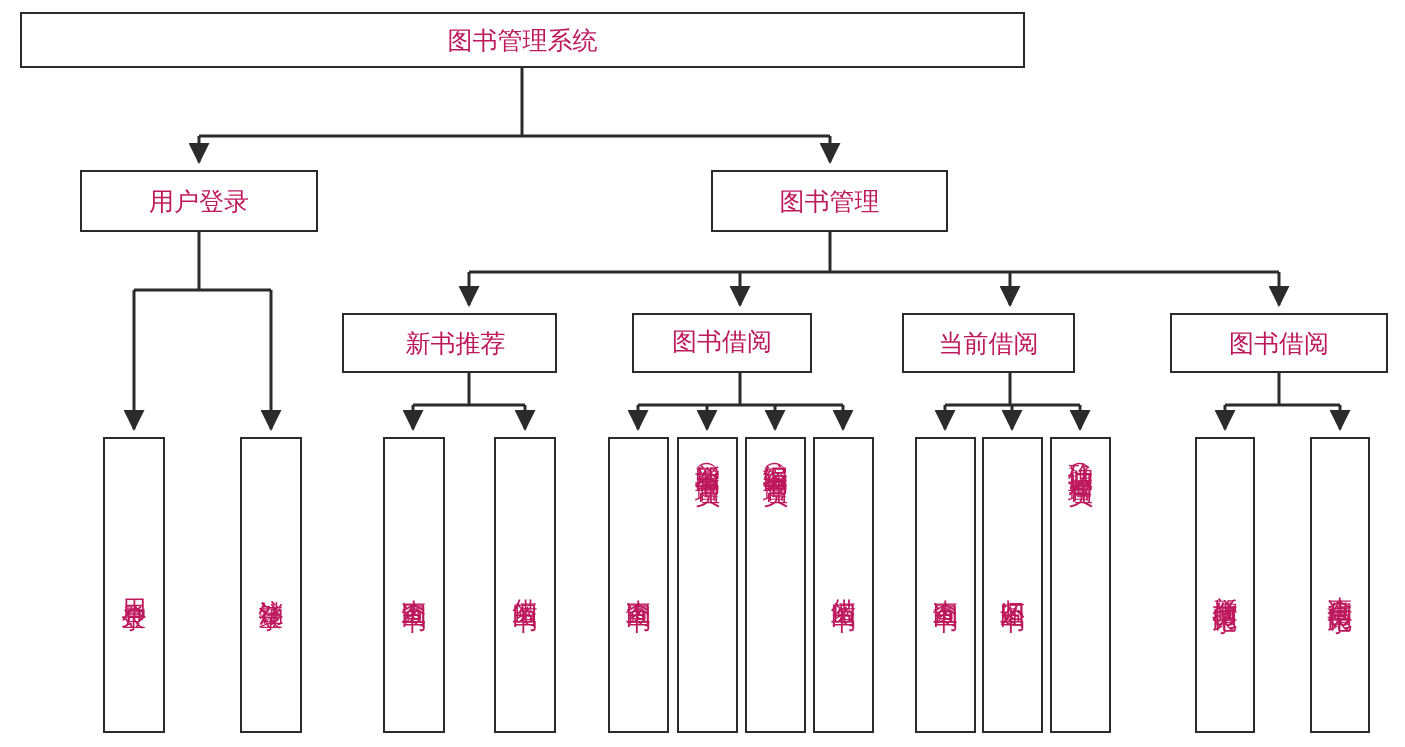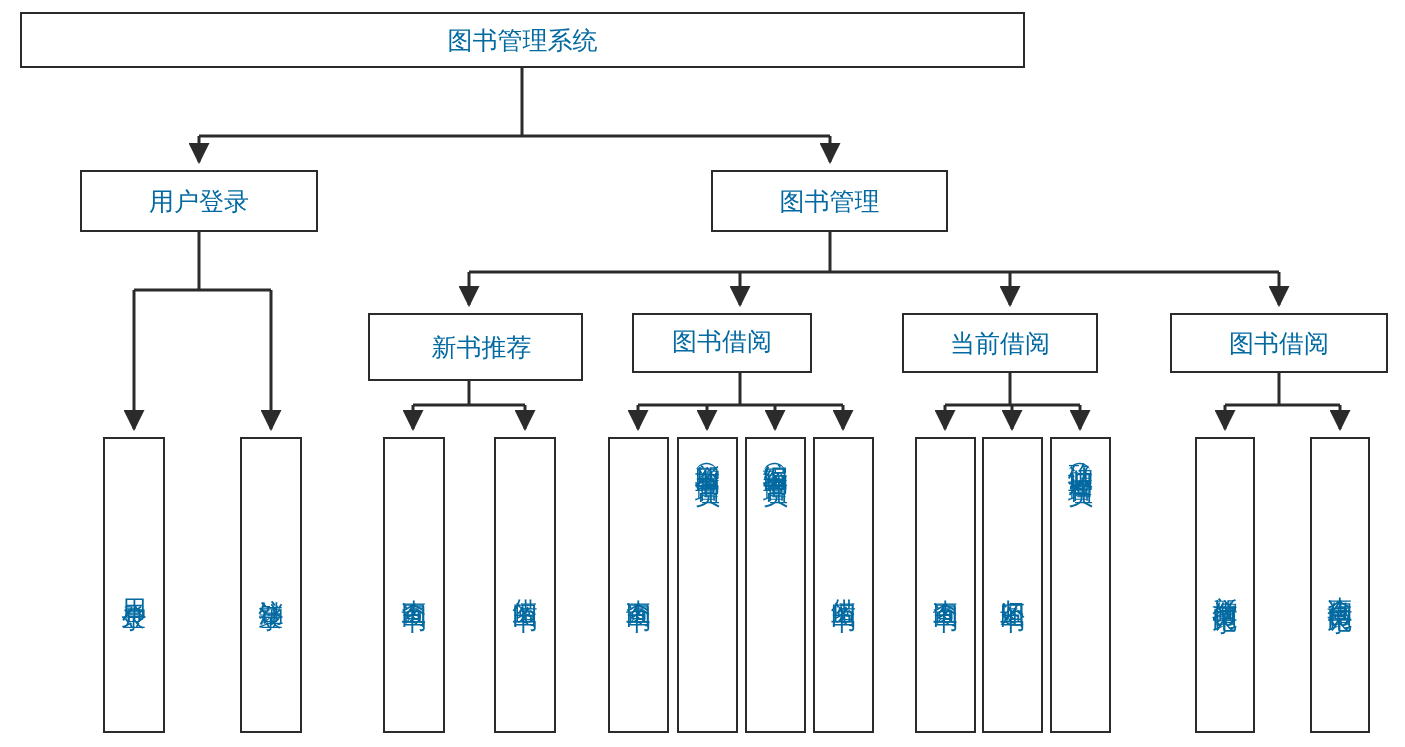"图书管理系统" .node .label { color: #0369a1 -> #be185d }
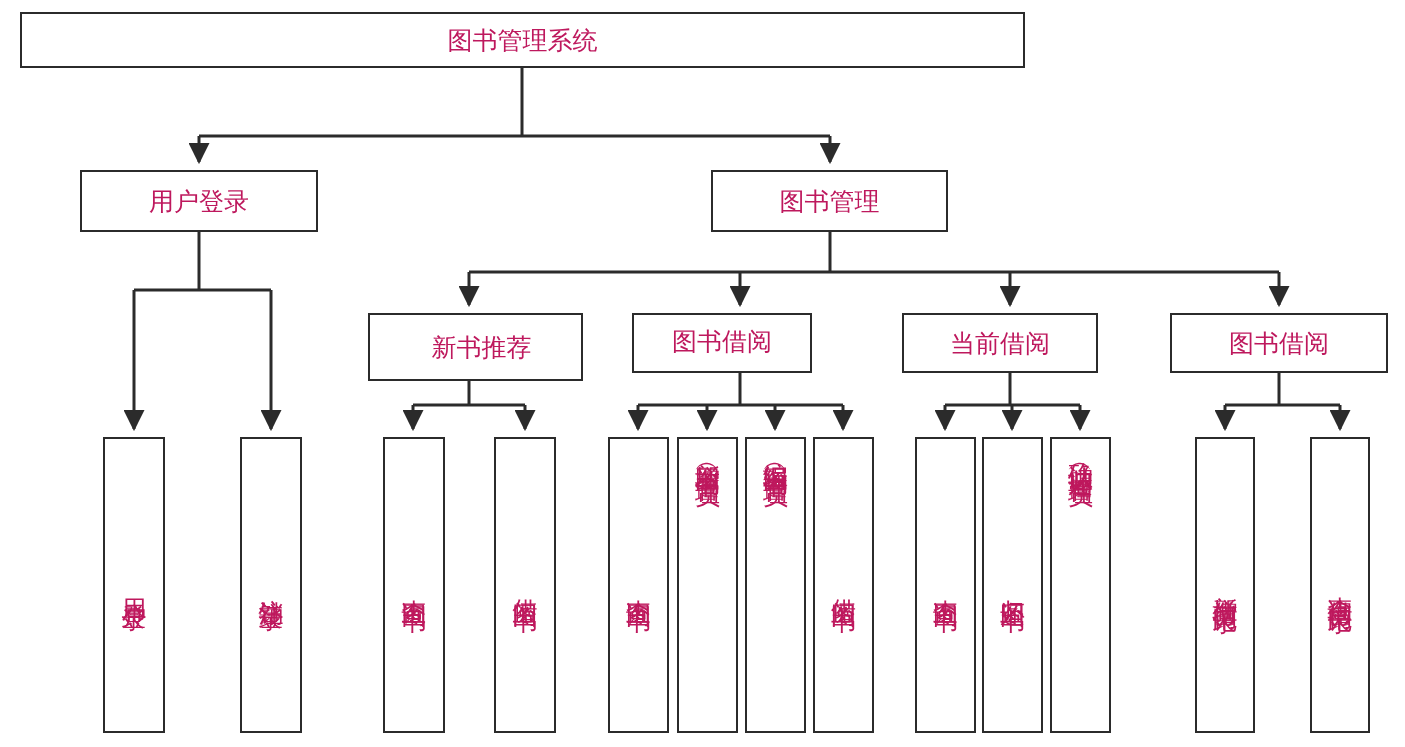"新书推荐" div.node { height: 68px -> 60px; left: 368px -> 342px }
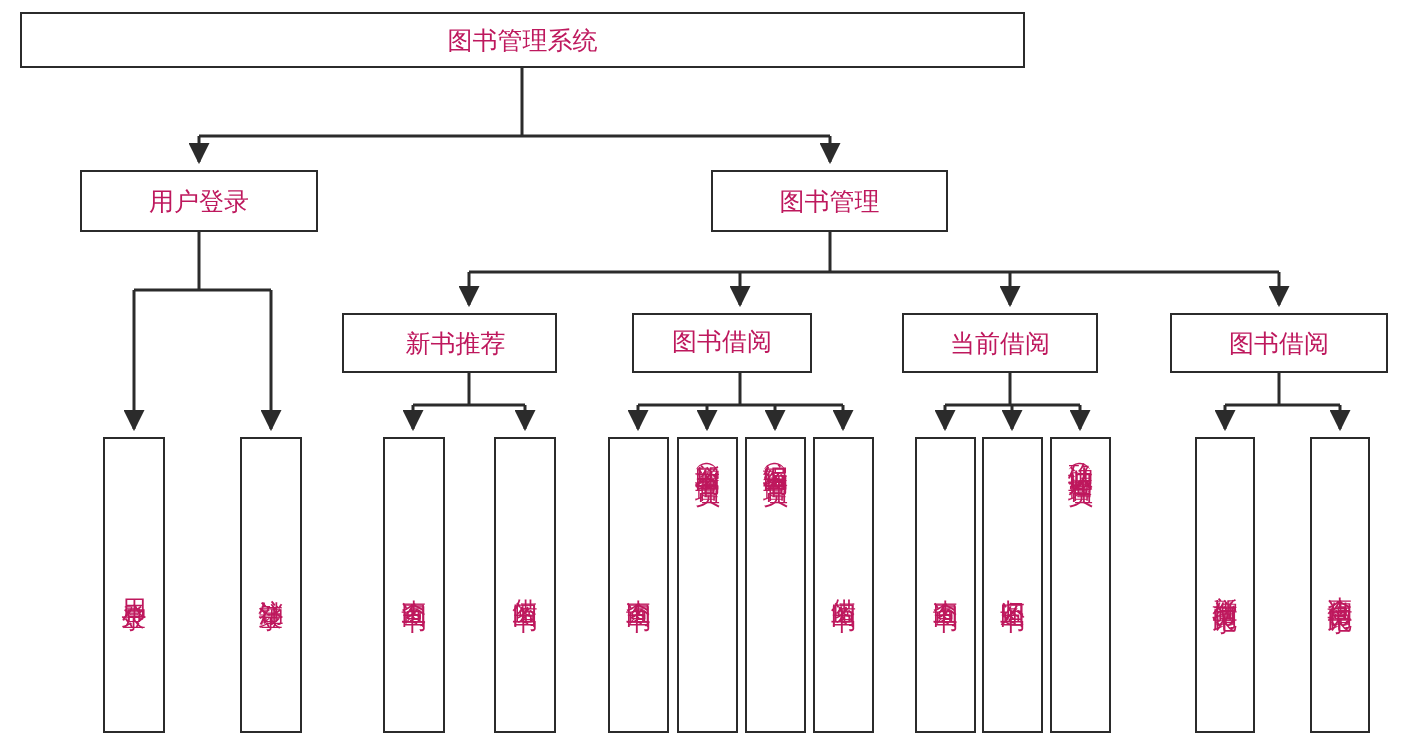"当前借阅" div.node { width: 196px -> 173px }
